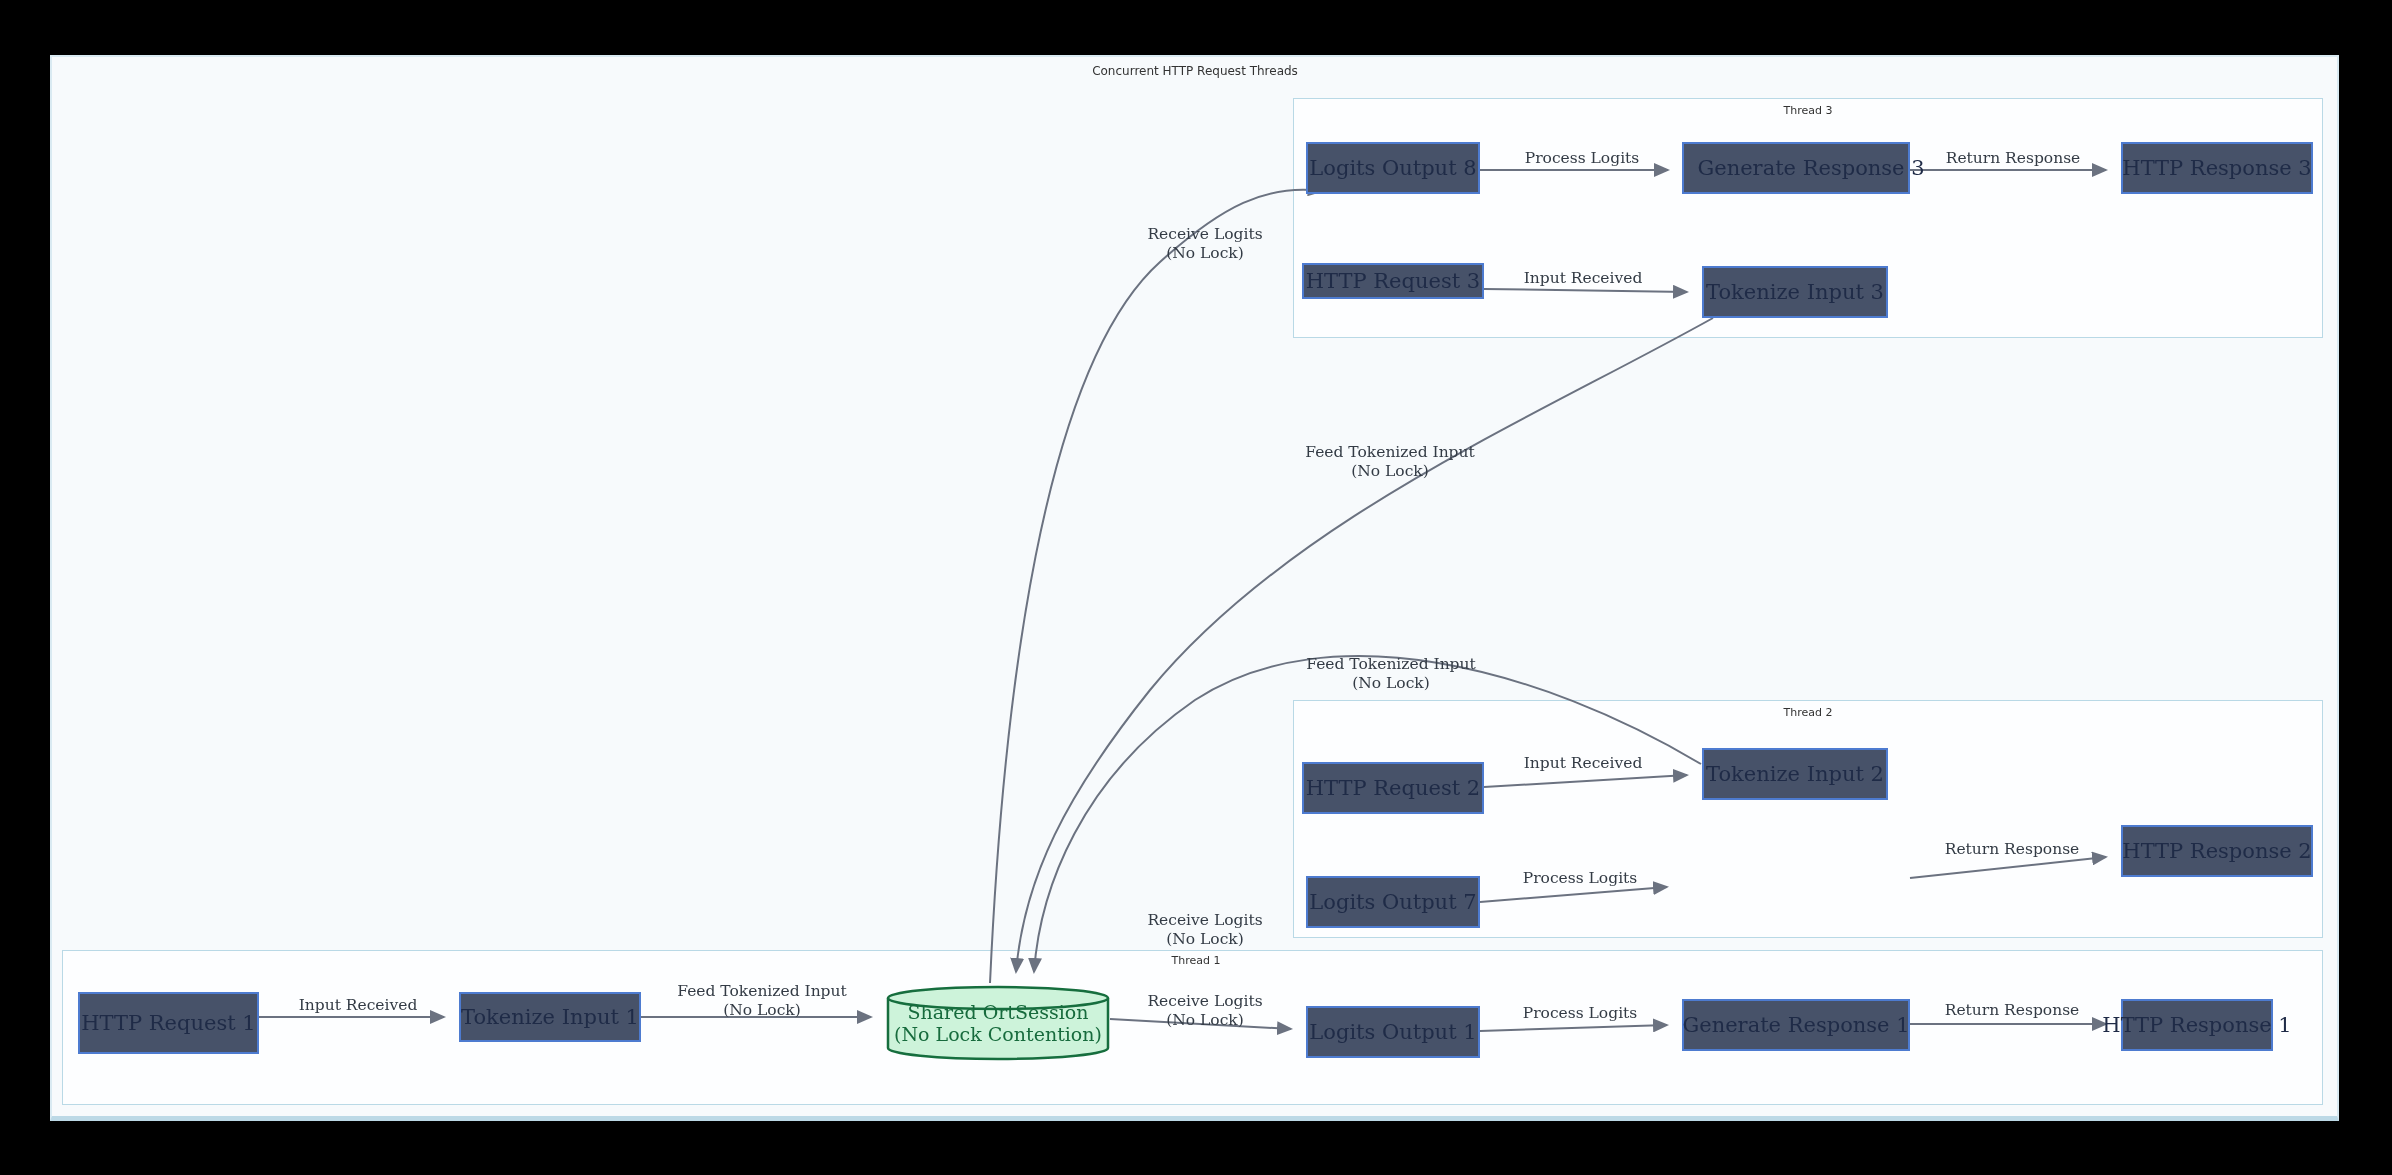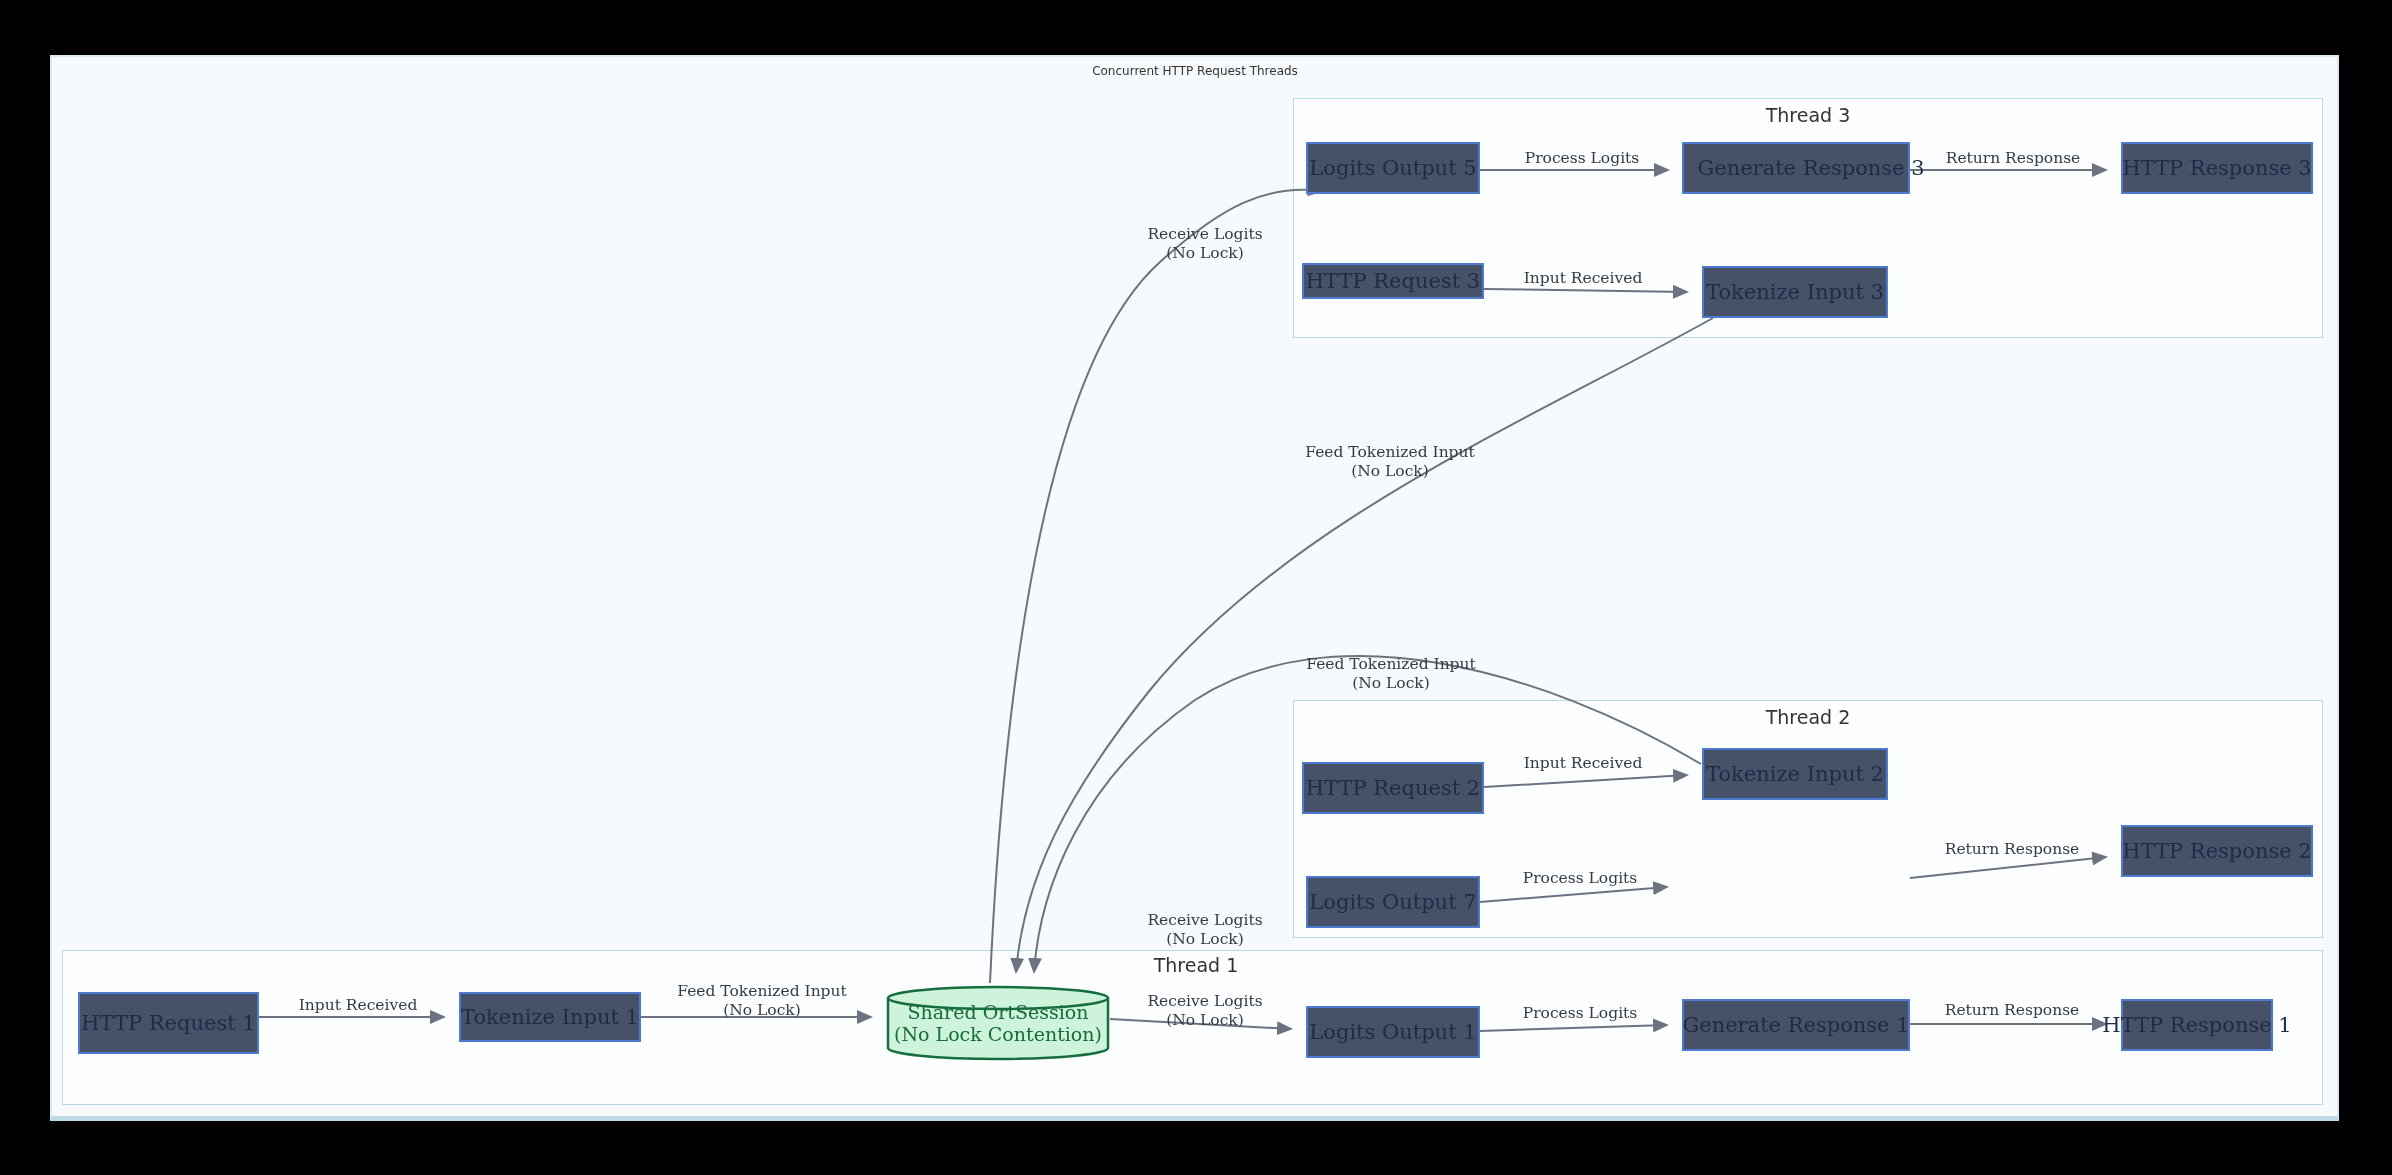"Thread 3" .sg-label { font-size: 19px -> 11px }
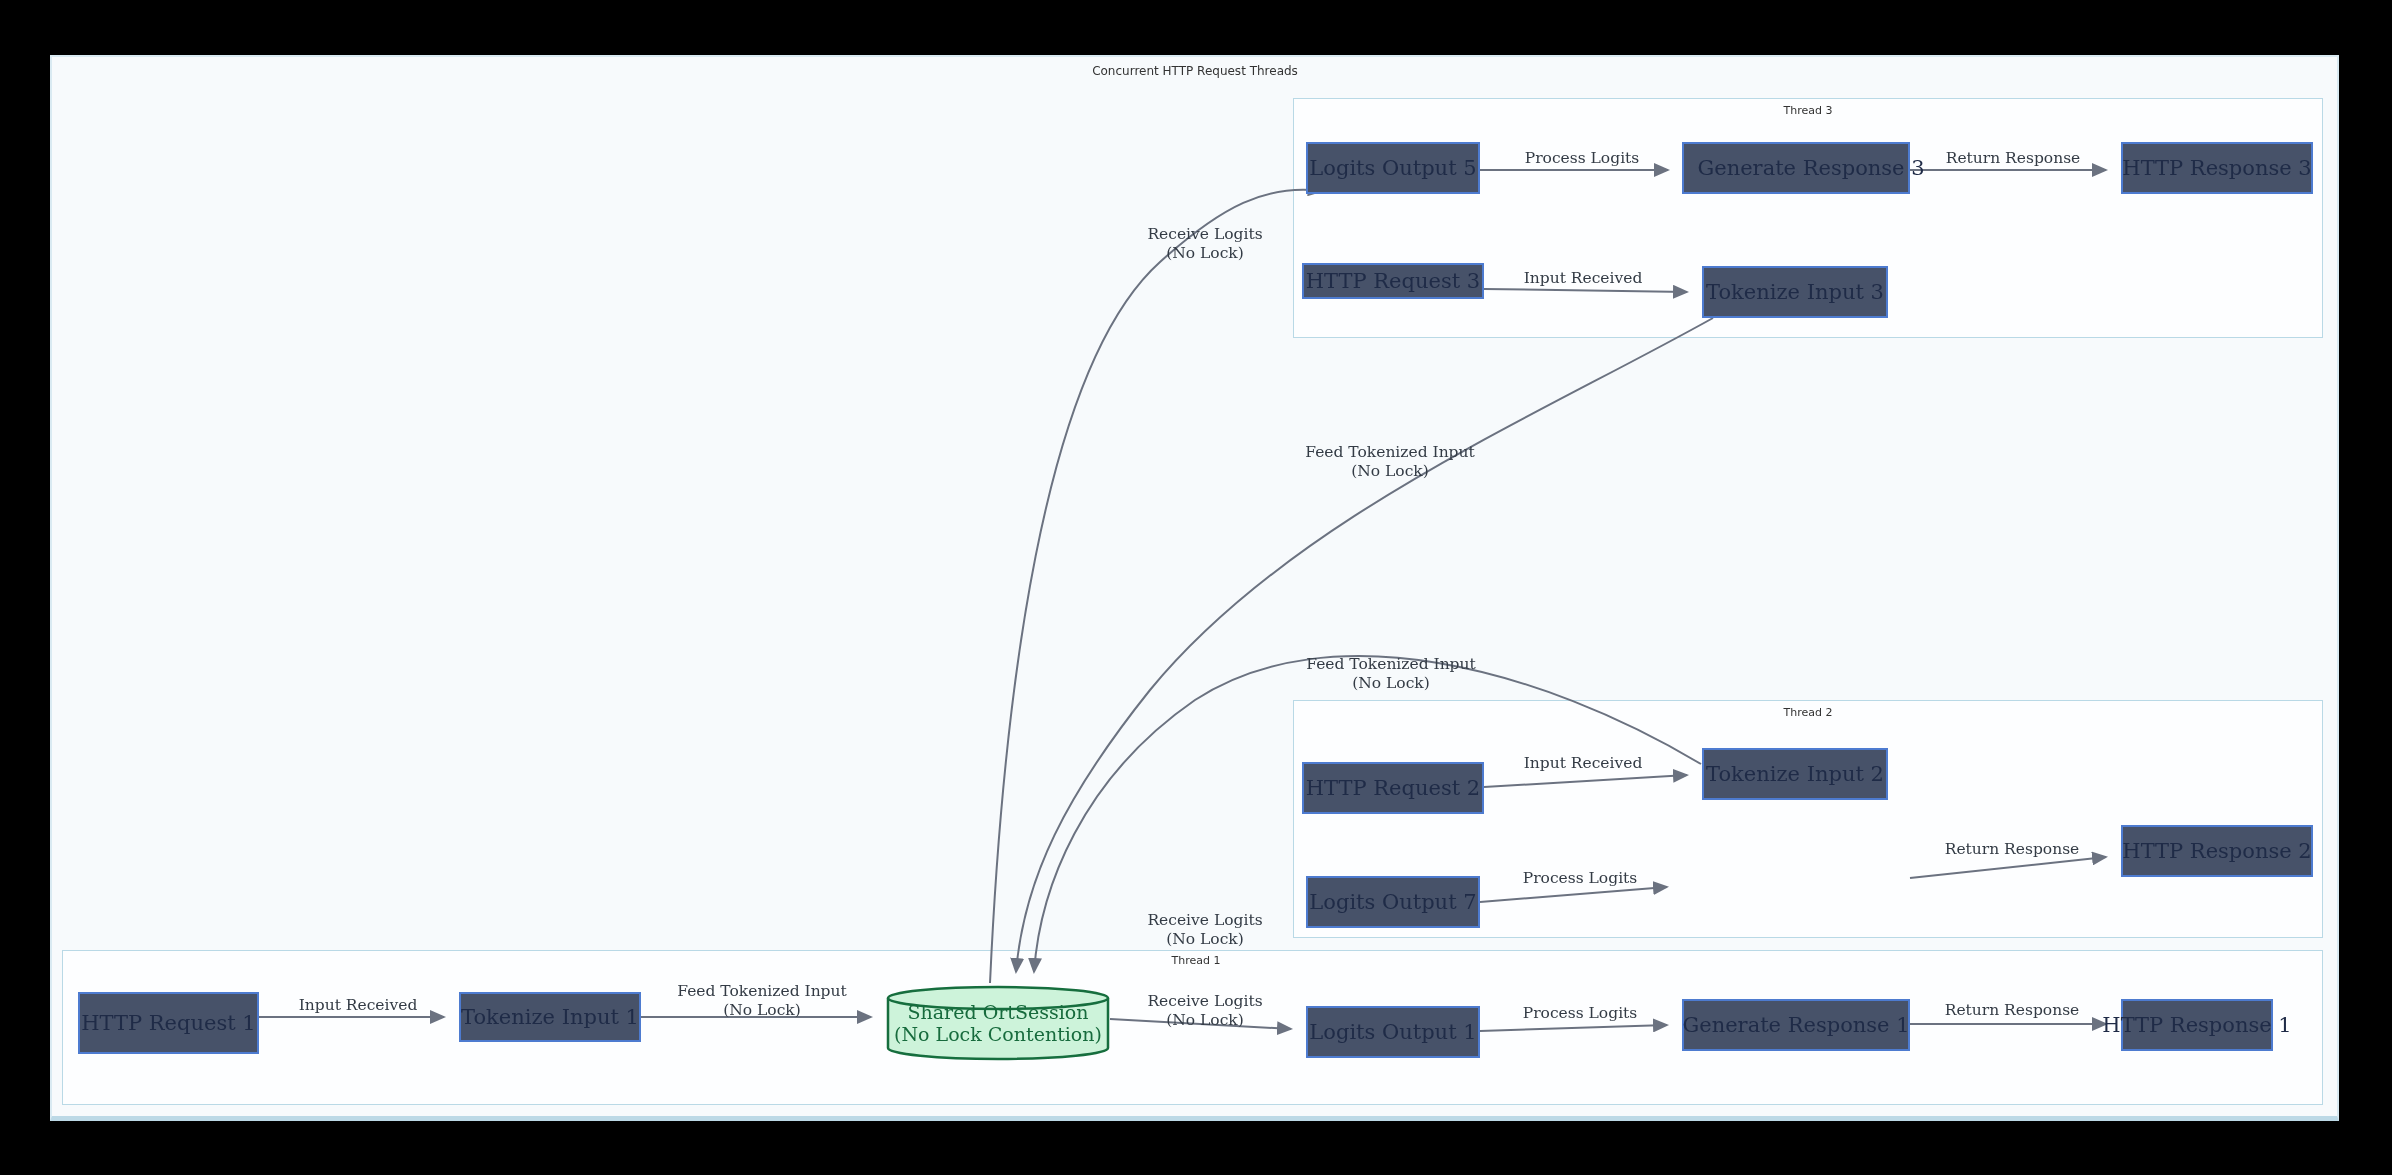"Logits Output 5" span { text: 5 -> 8 }
